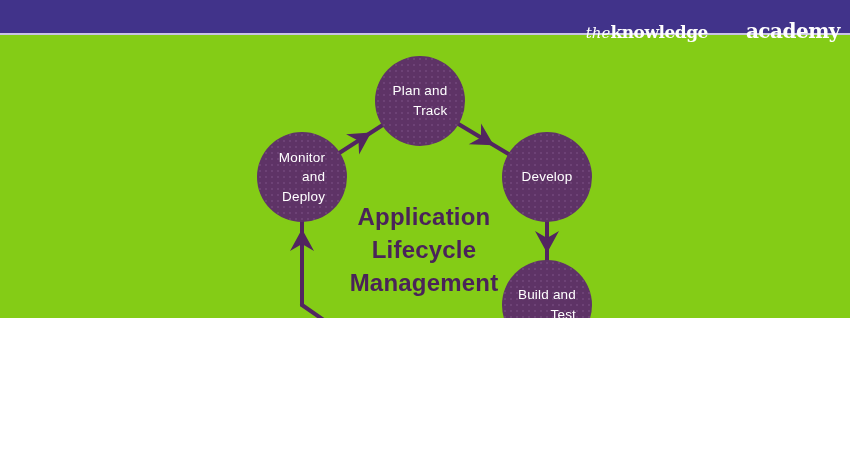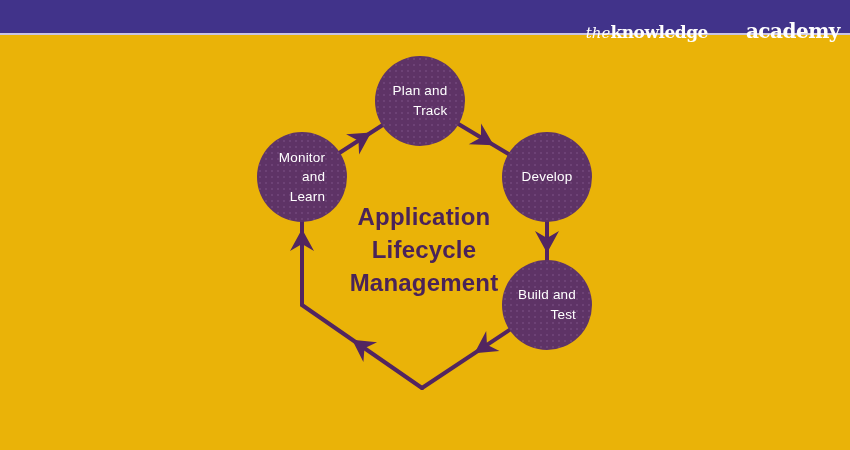"the" .stage { background: #eab308 -> #84cc16; height: 450px -> 318px }
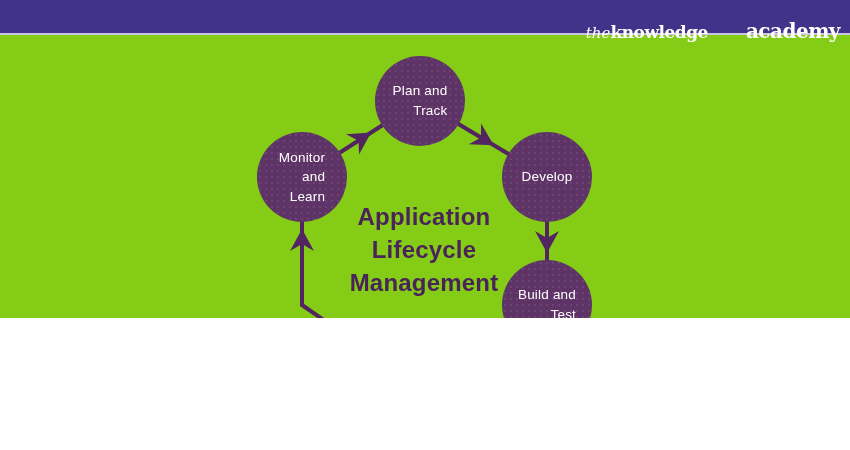"Monitor" span.node-label { text: Learn -> Deploy }
